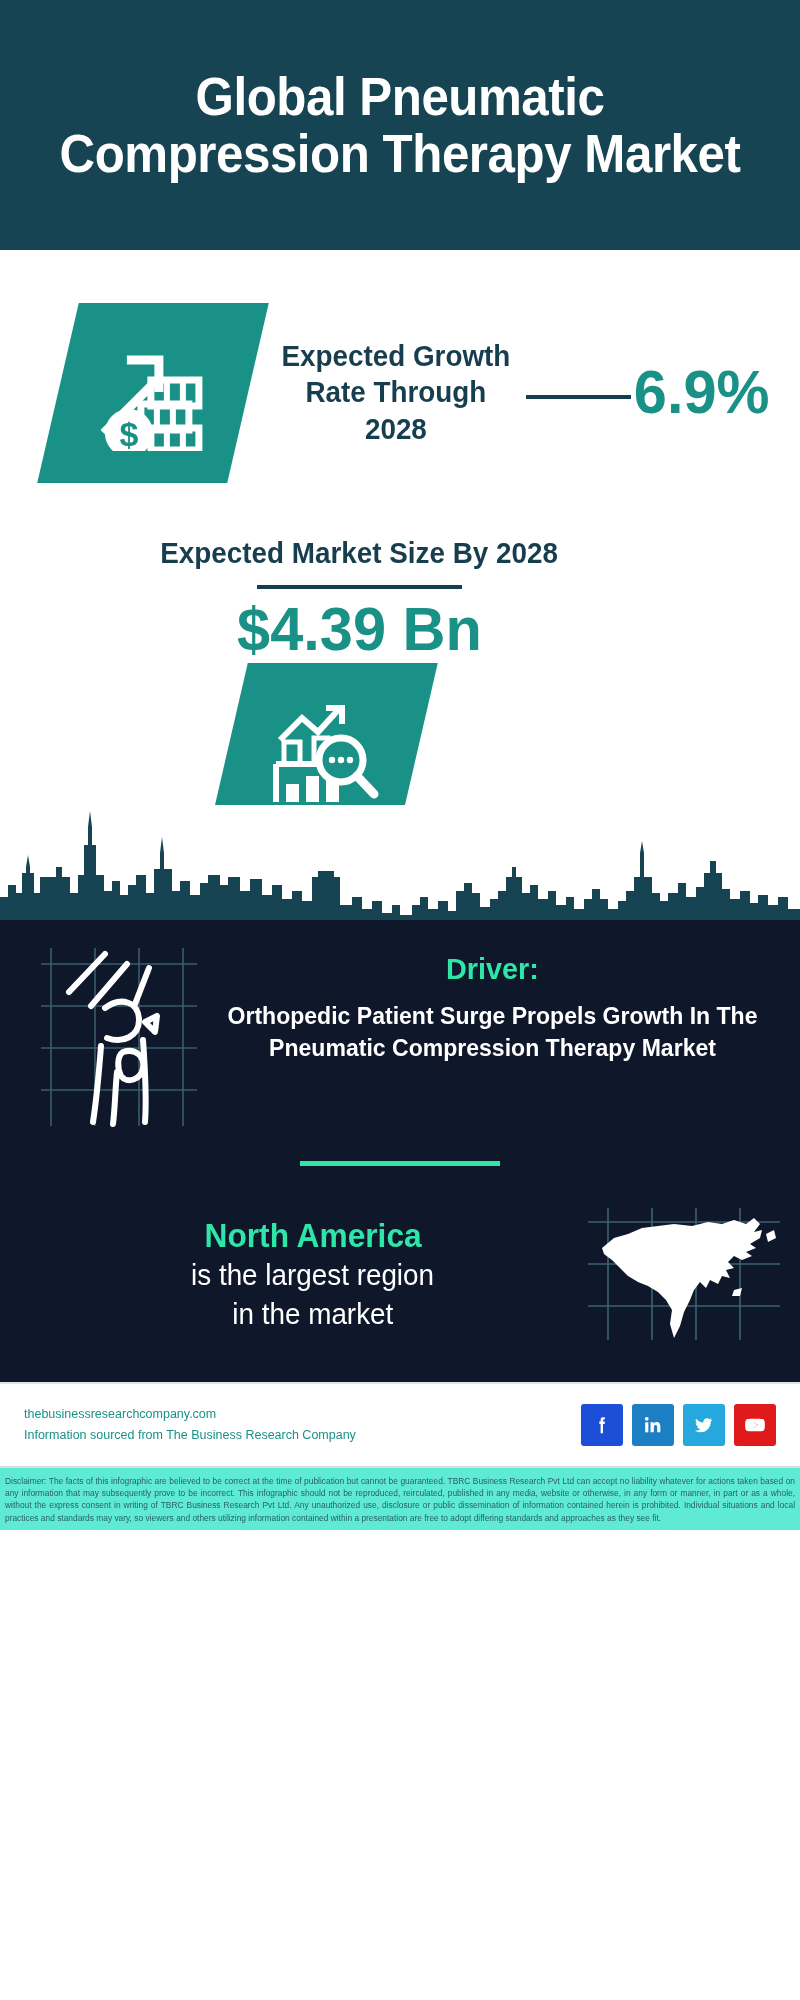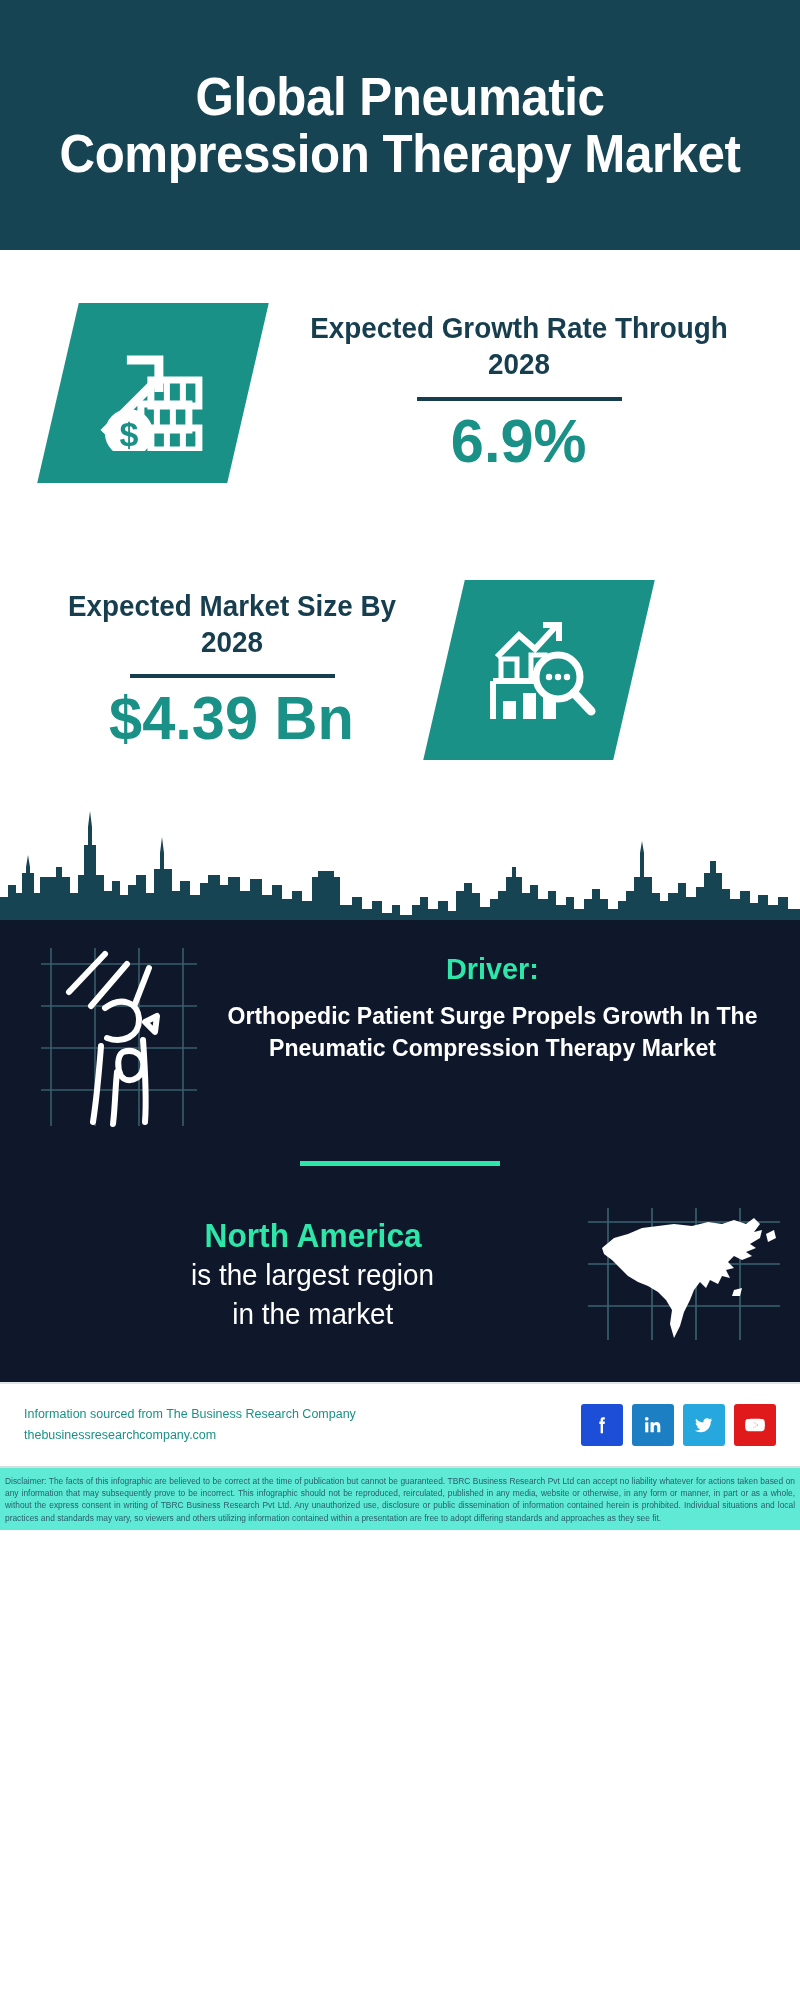"Expected Growth Rate Through 2028" .stat1 .txt-wrap { flex-direction: column -> row }
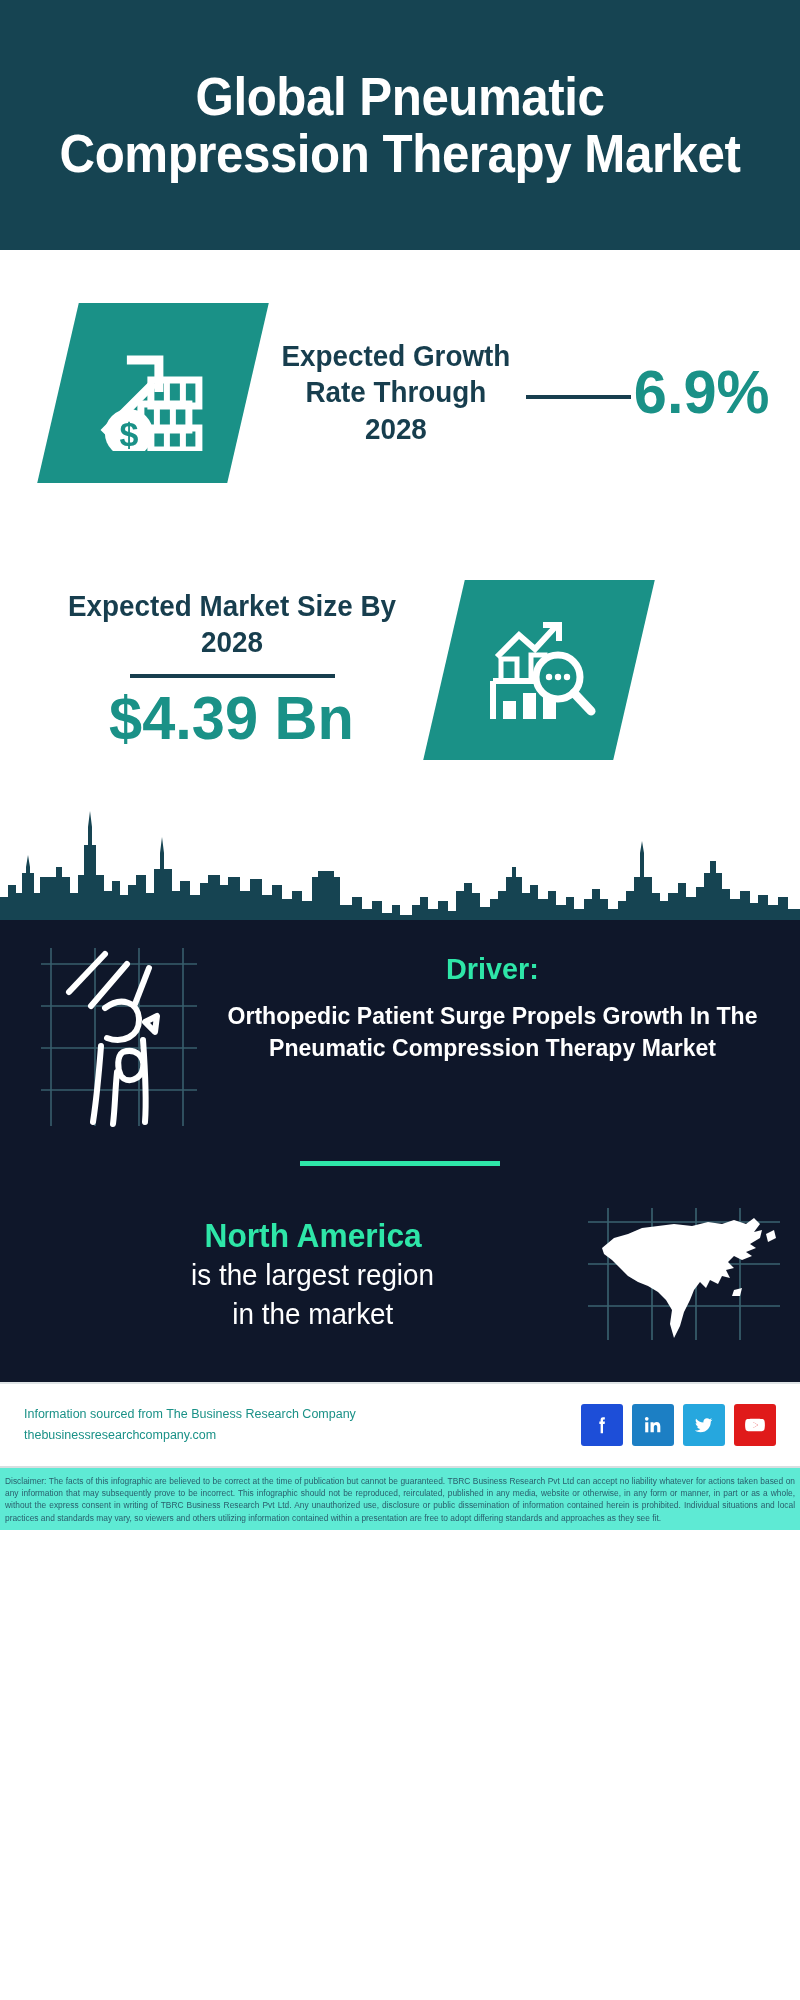"Expected Market Size By 2028" .stat2 { flex-direction: none -> column }
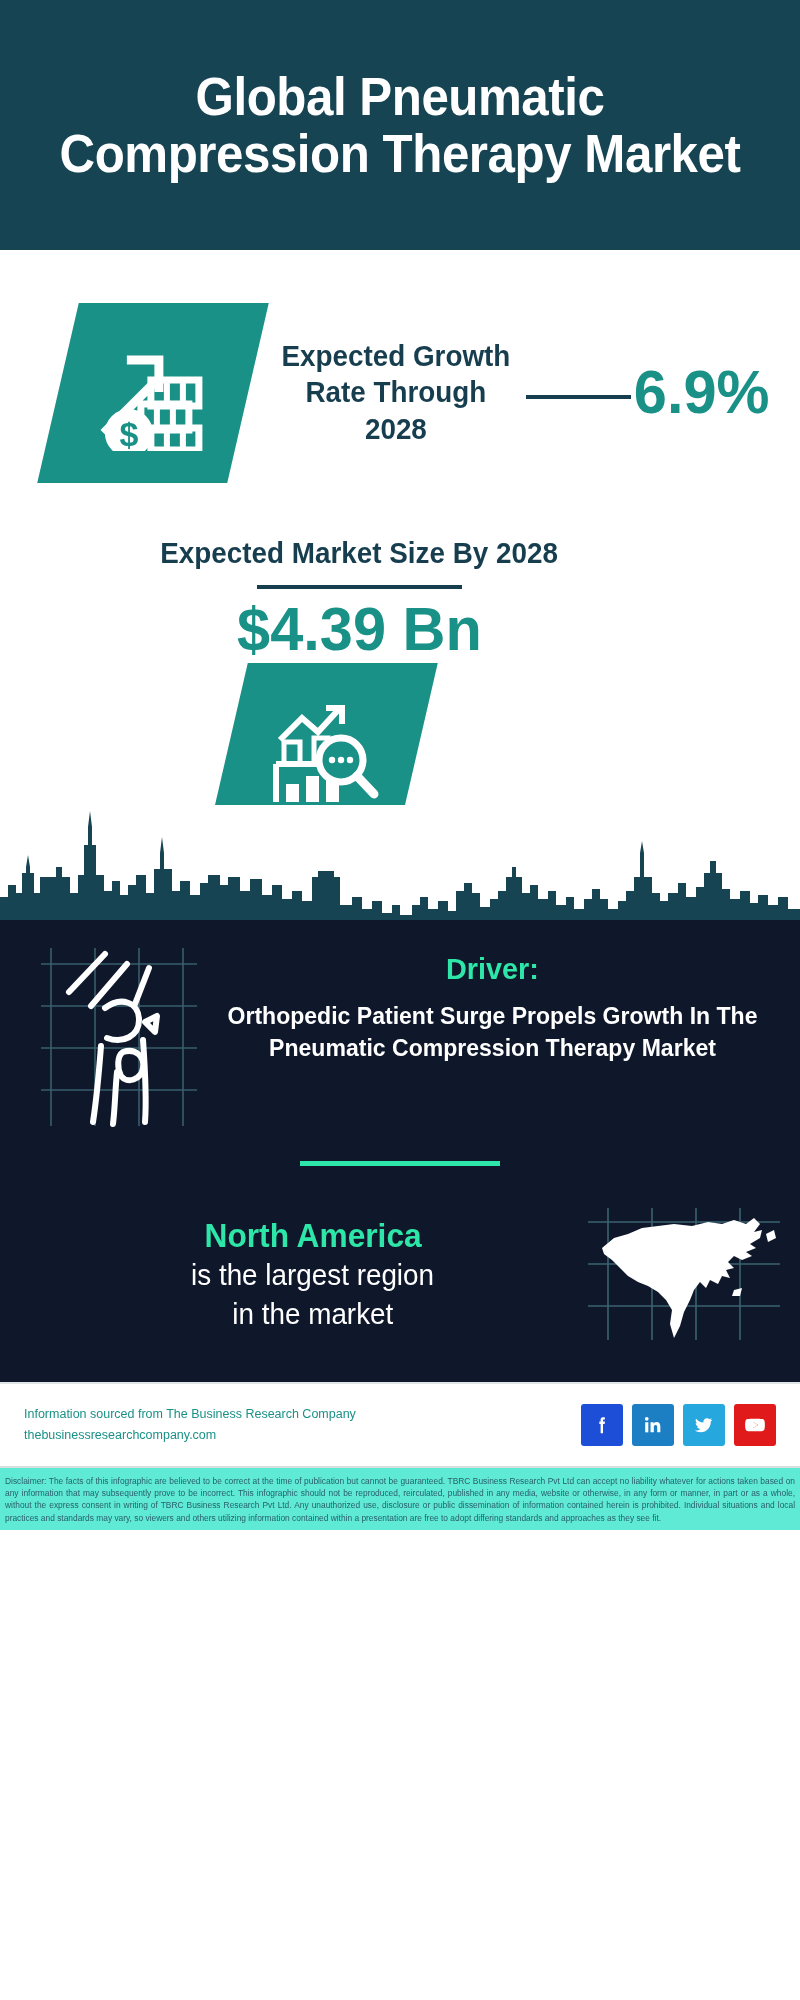"Information sourced from The Business" div { order: before "thebusinessresearchcompany.com" -> after "thebusinessresearchcompany.com" }
